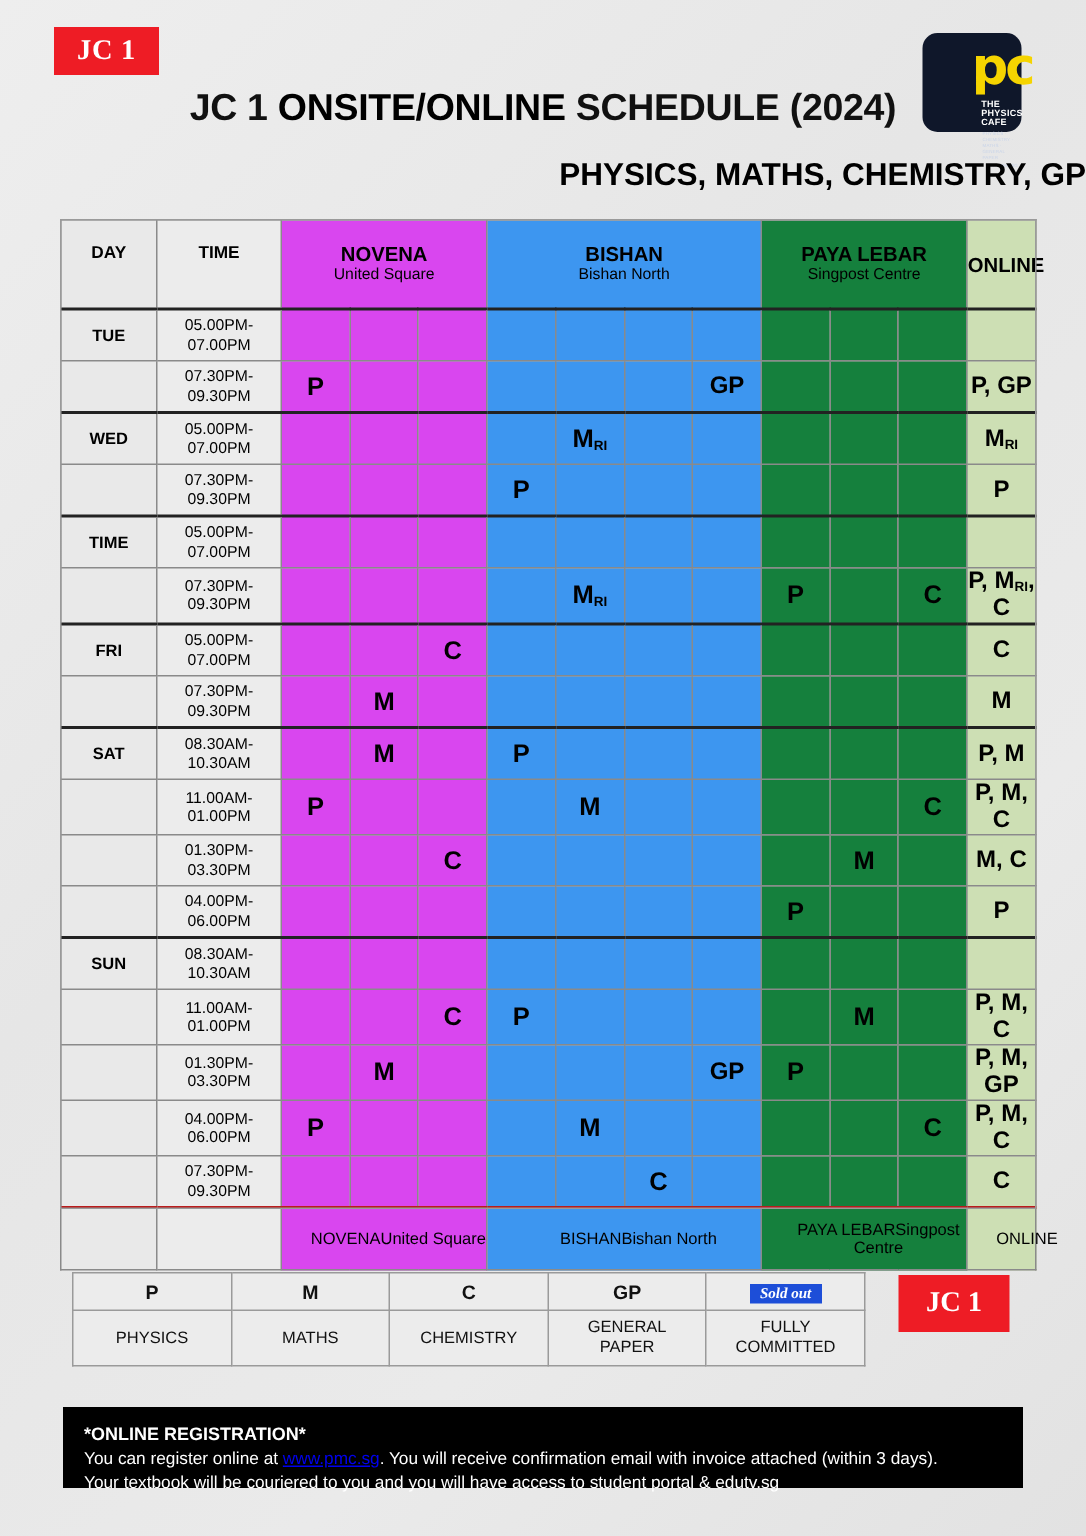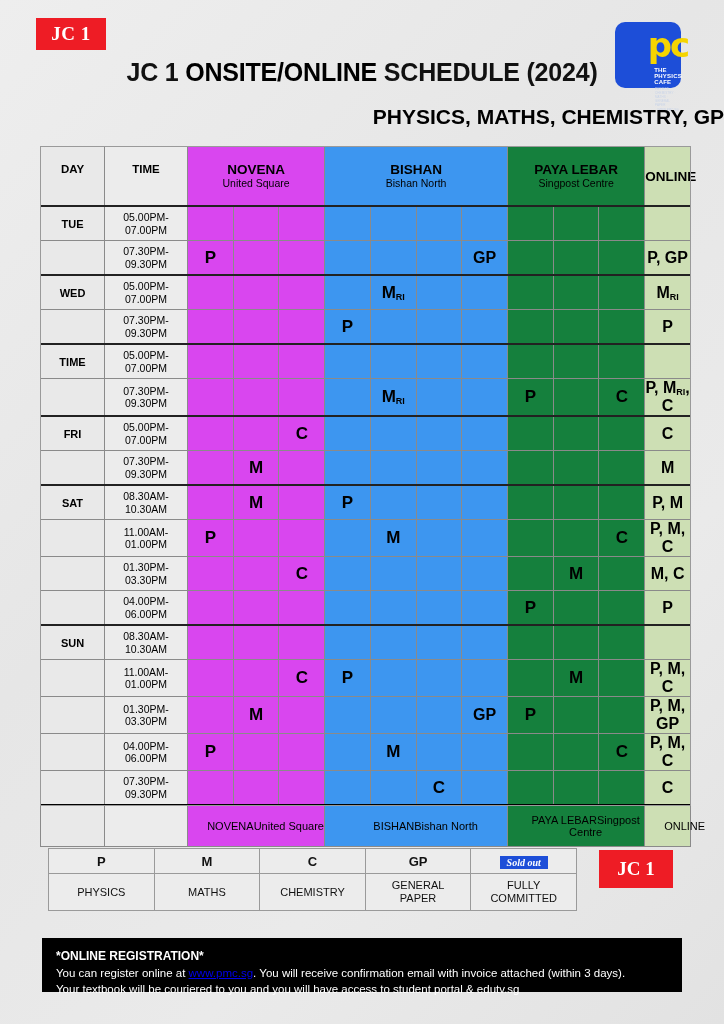"pc" .logo { background: #1d4ed8 -> #0f172a }
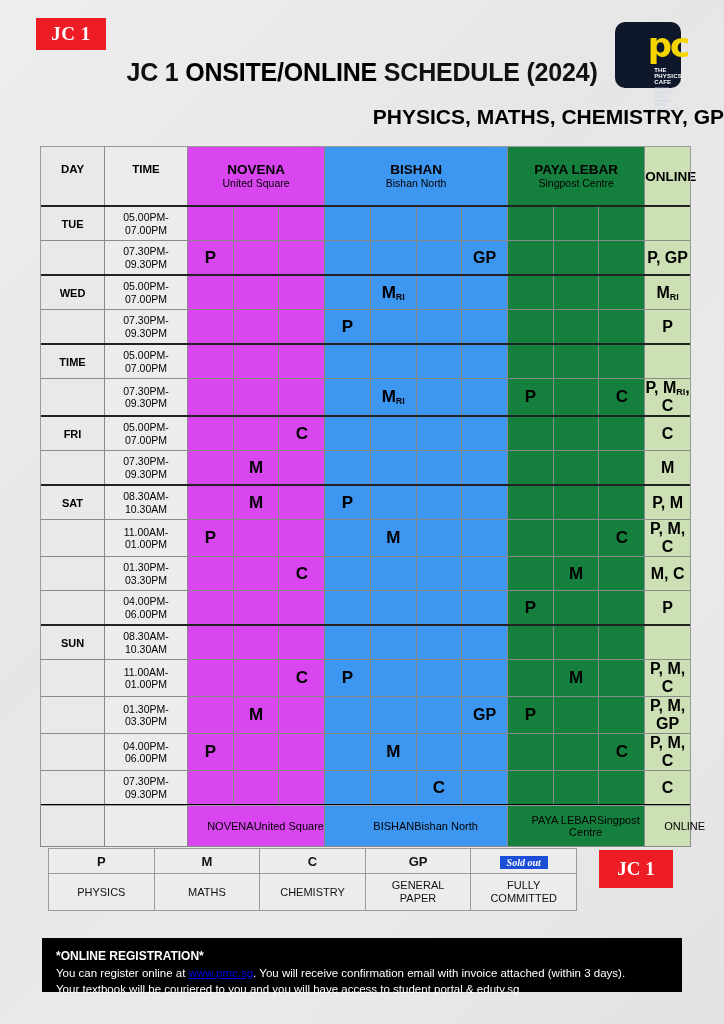"NOVENAUnited Square" tr.footer > td { border-top: 2px solid #000000 -> 2px solid #b91c1c }
